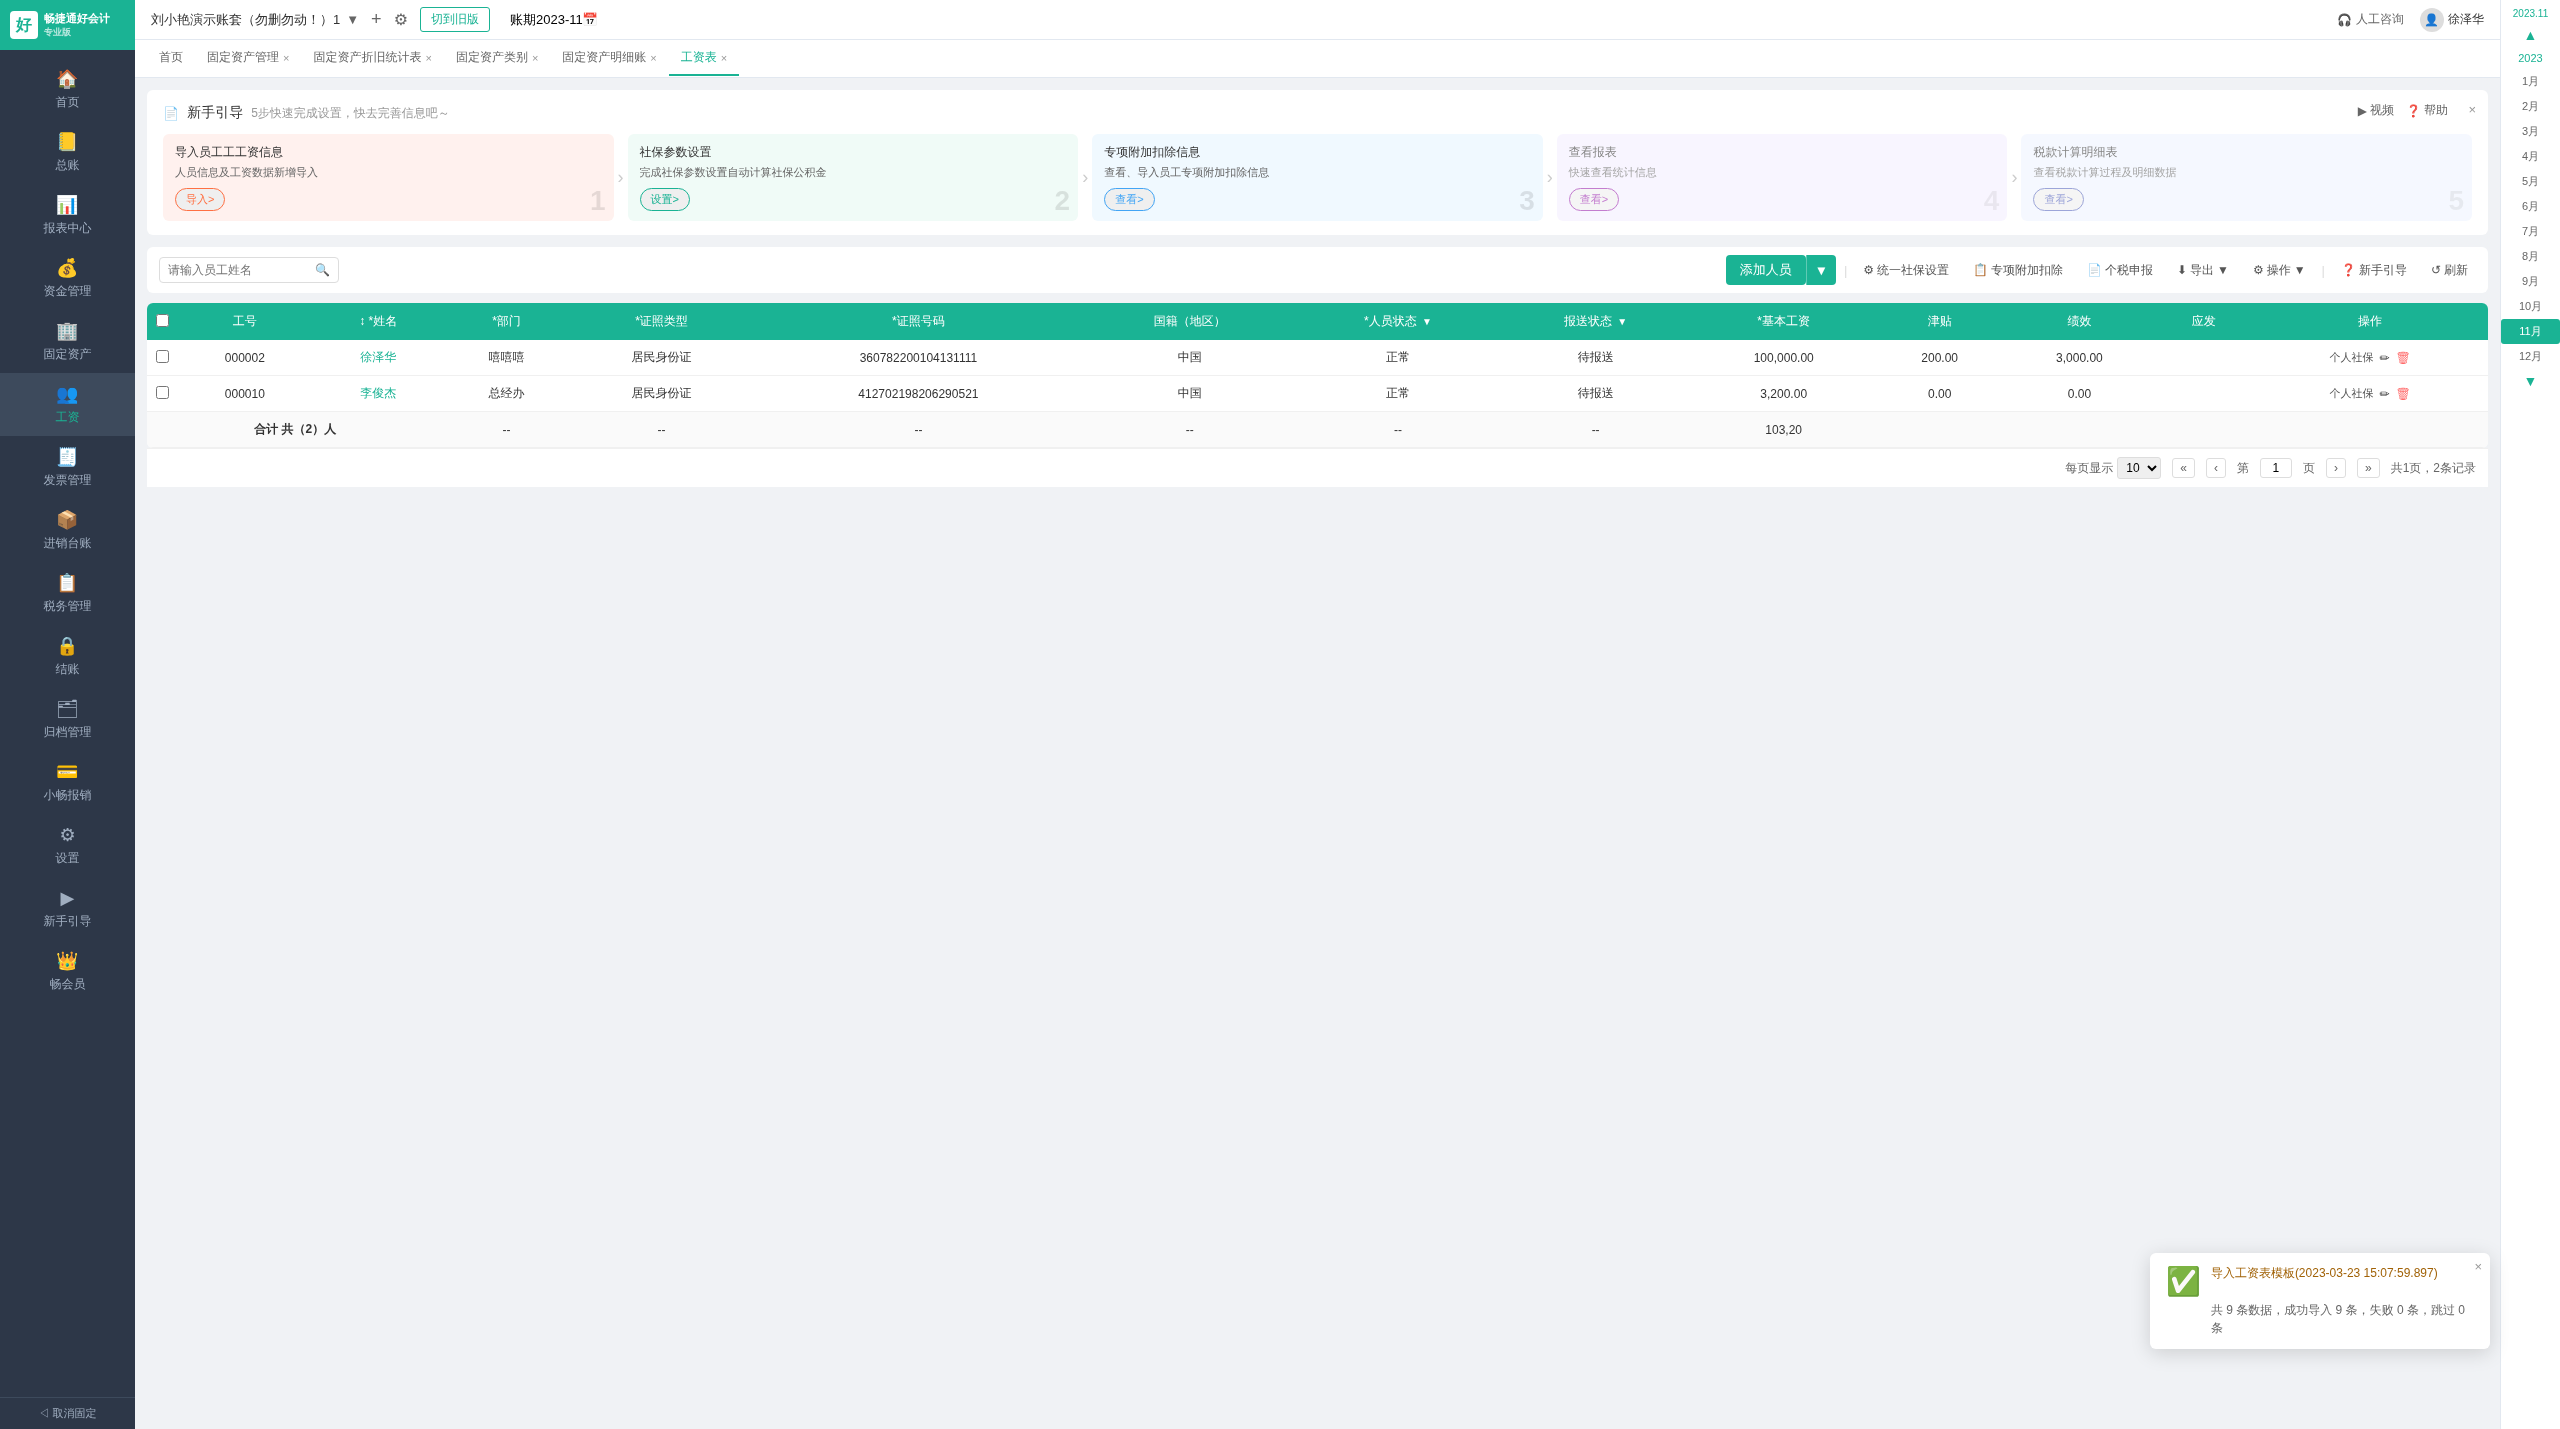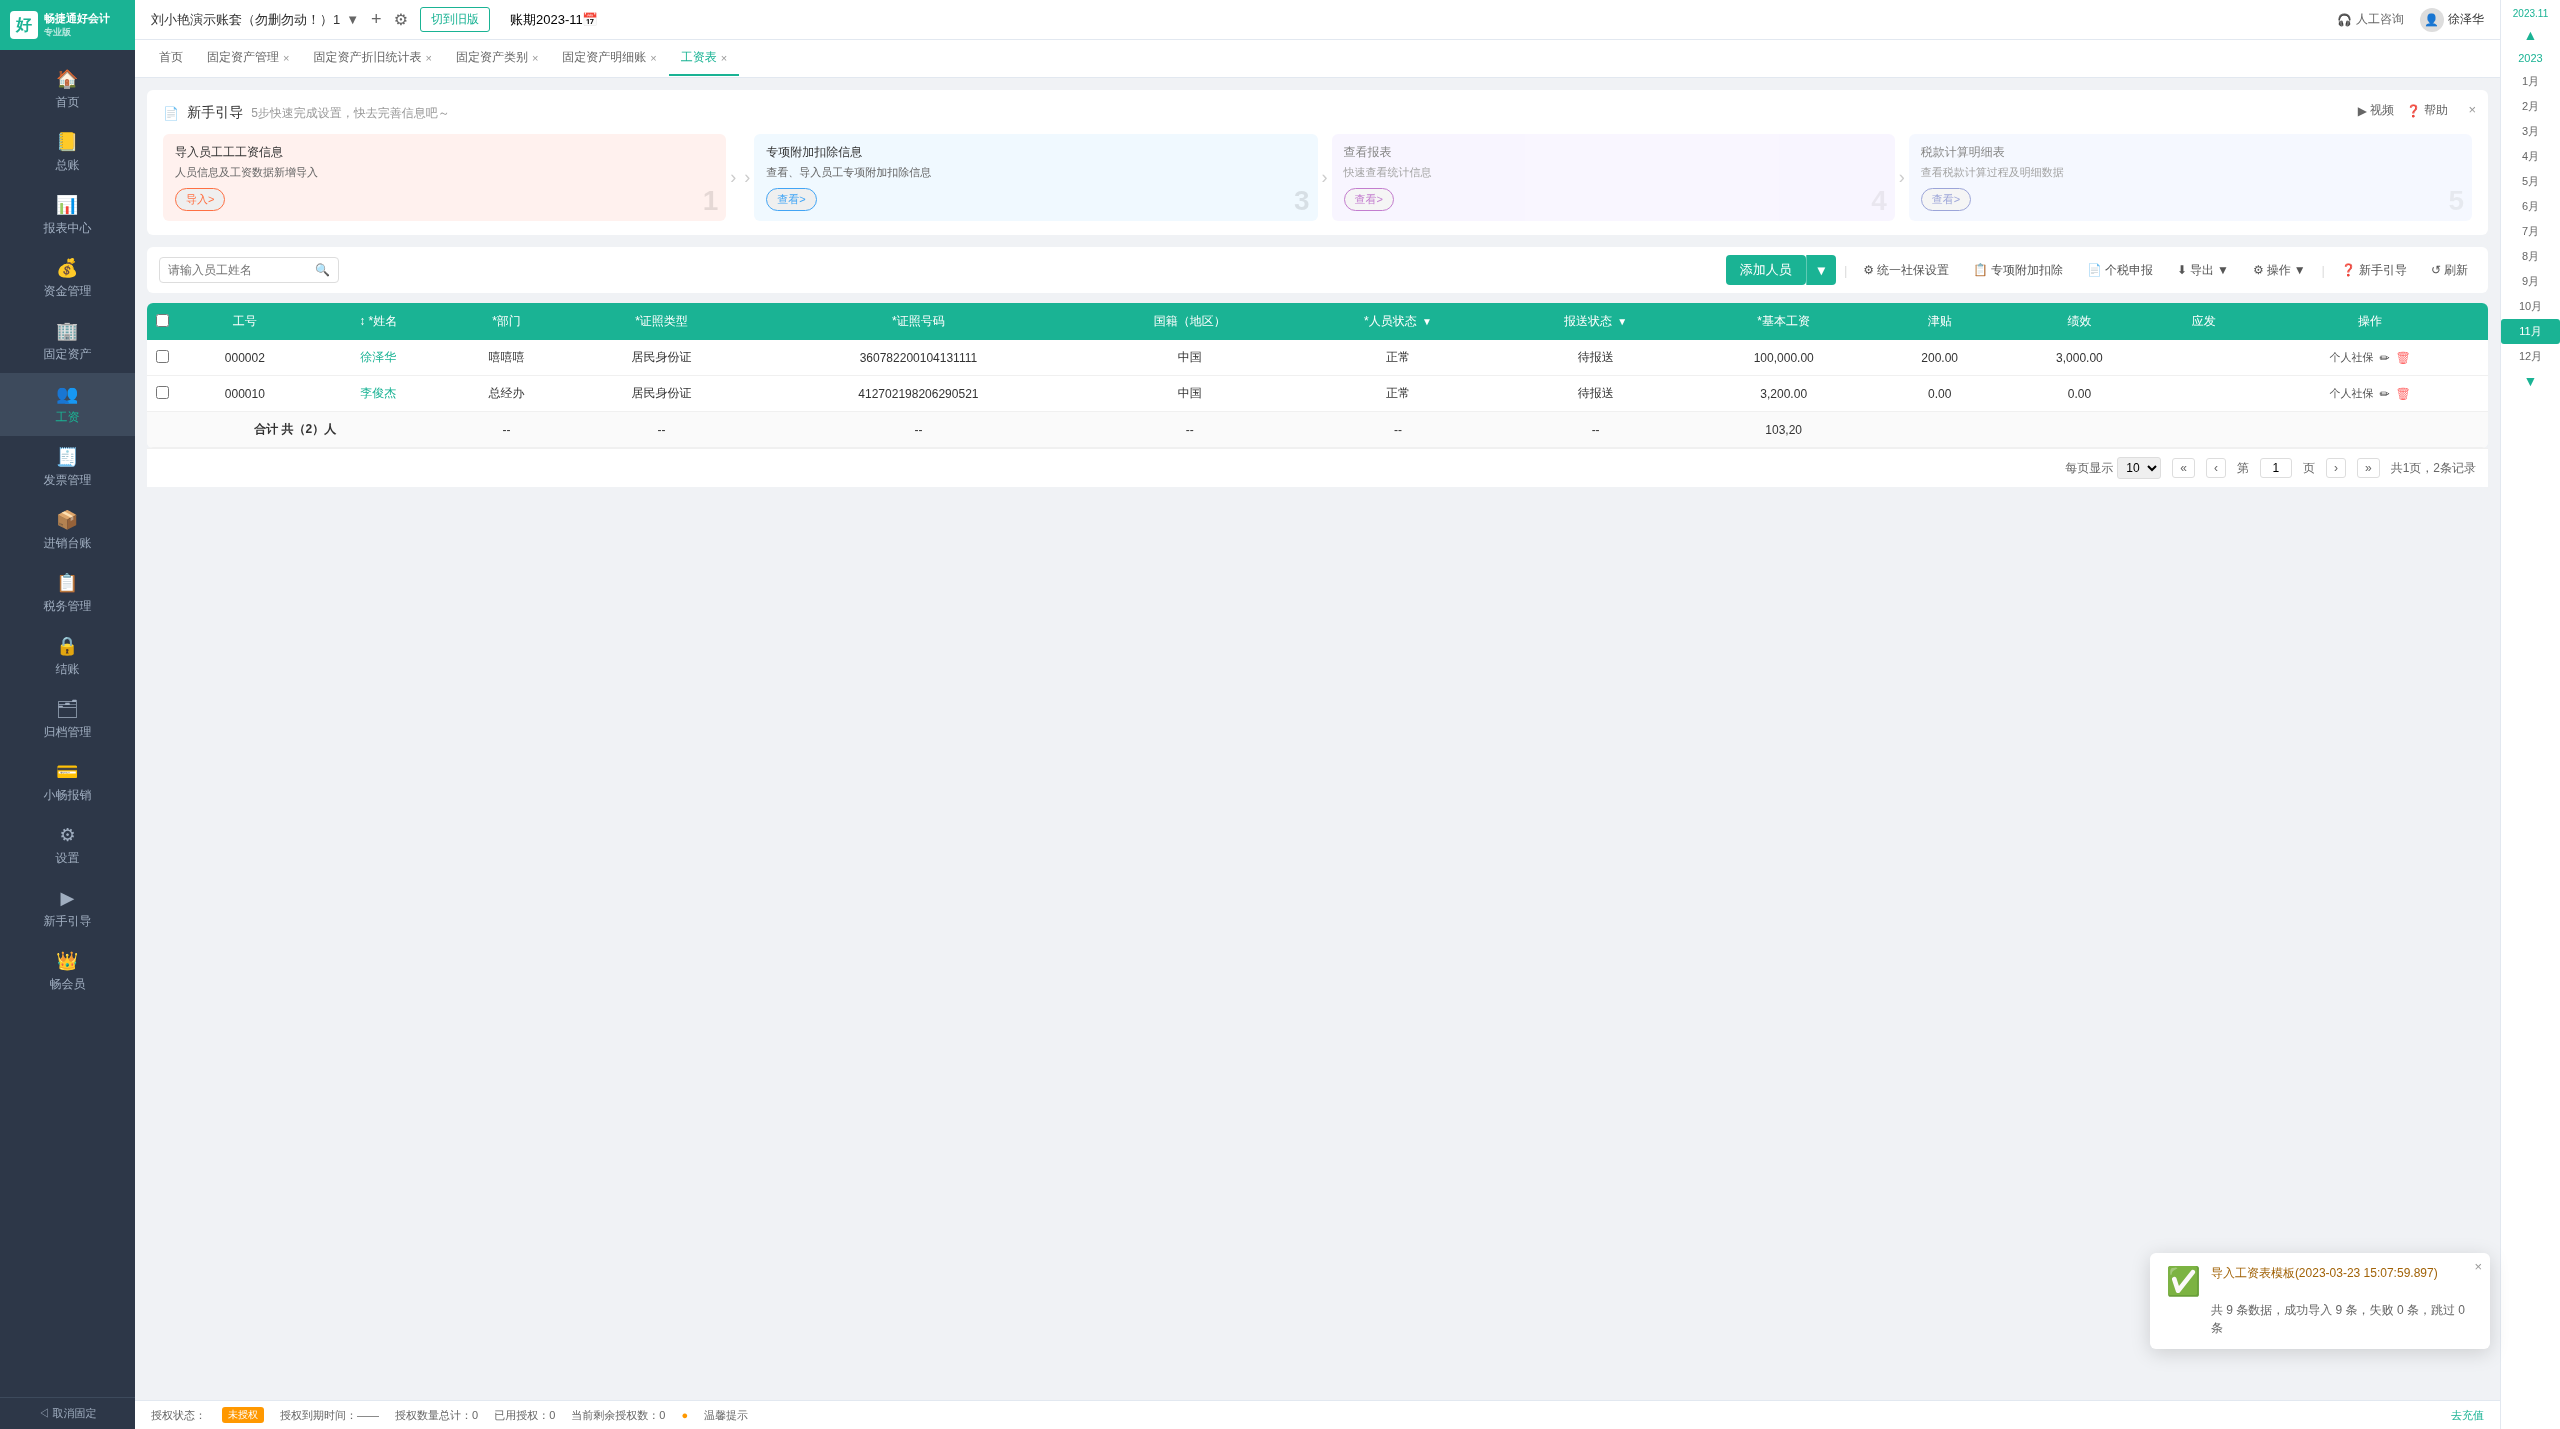"社保参数设置" div.guide-step { html: none -> <div> <div>社保参数设置</div> <div>完成社保参数设置自动计算社保公积金</div> <button>设置&gt;</button> <div>2</div> </div> }
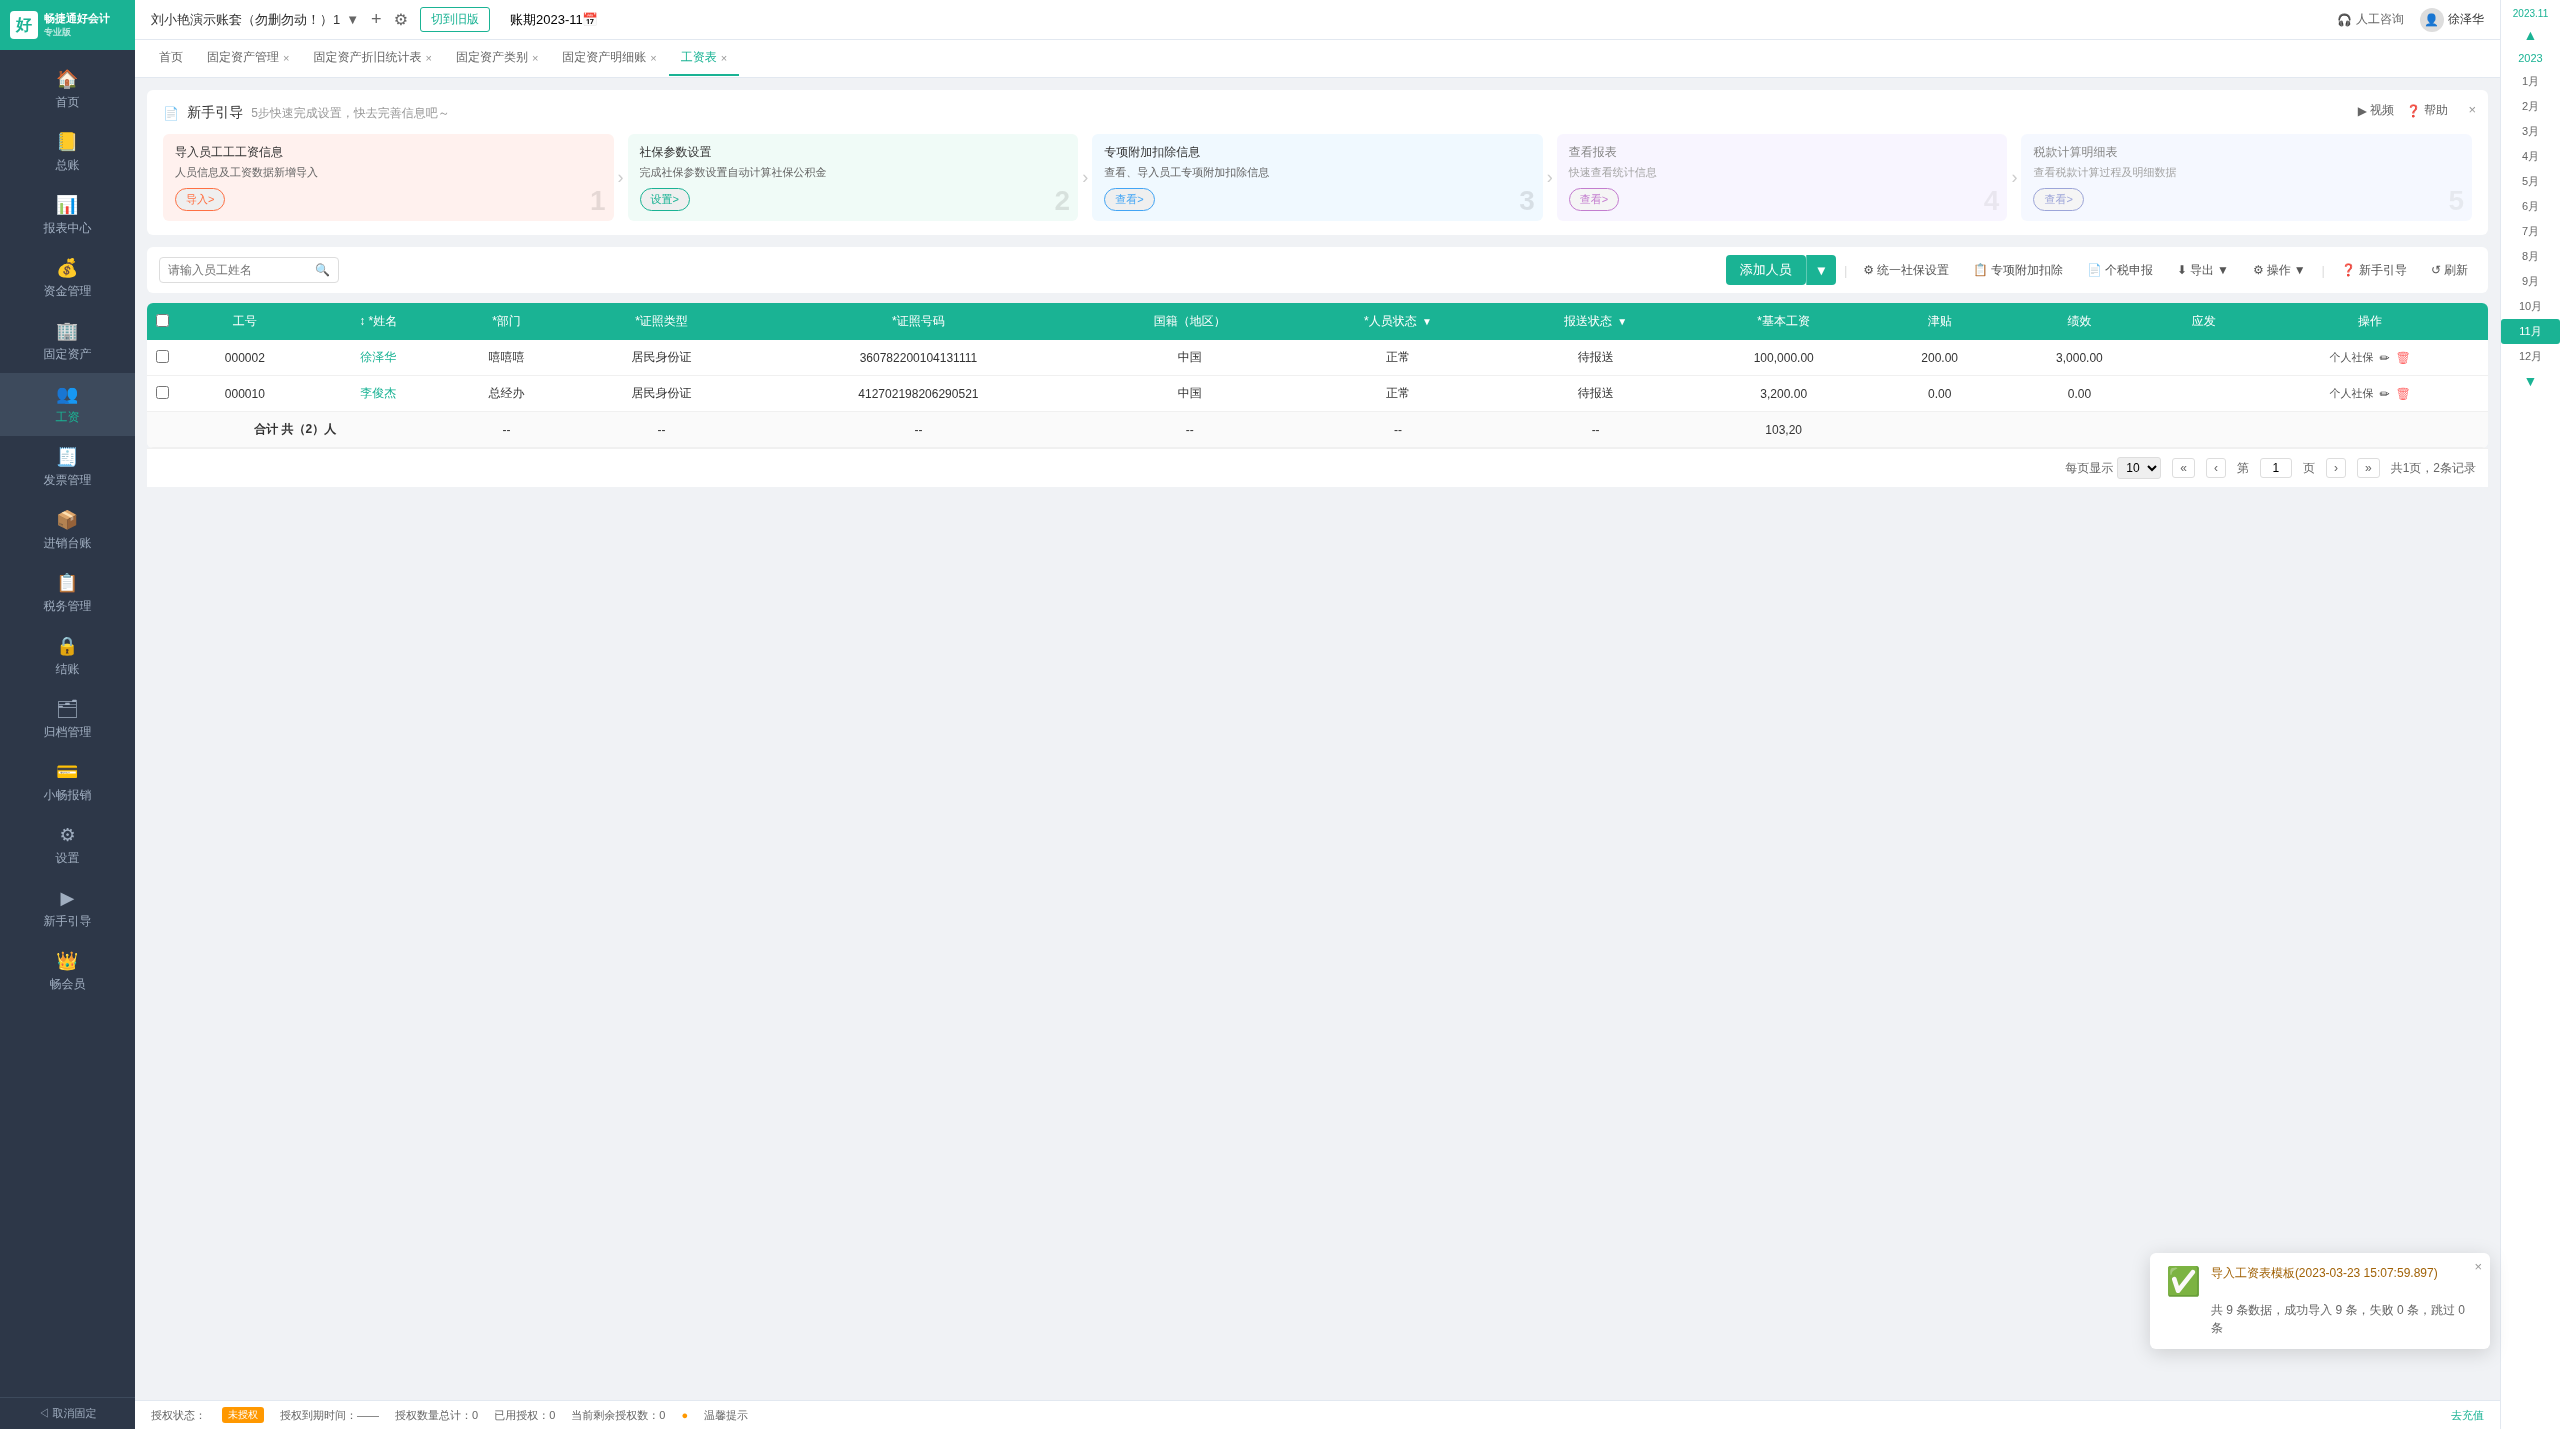"授权状态：" div.status-bar { html: <div> <span>授权状态：</span> <span>未授权</span> <span>授权到期时间：——</span> <span>授权数量总计：0</span> <span>已用授权：0</span> <span>当前剩余授权数：0</span> <span>●</span> <span>温馨提示</span> <span>去充值</span> </div> -> none }
